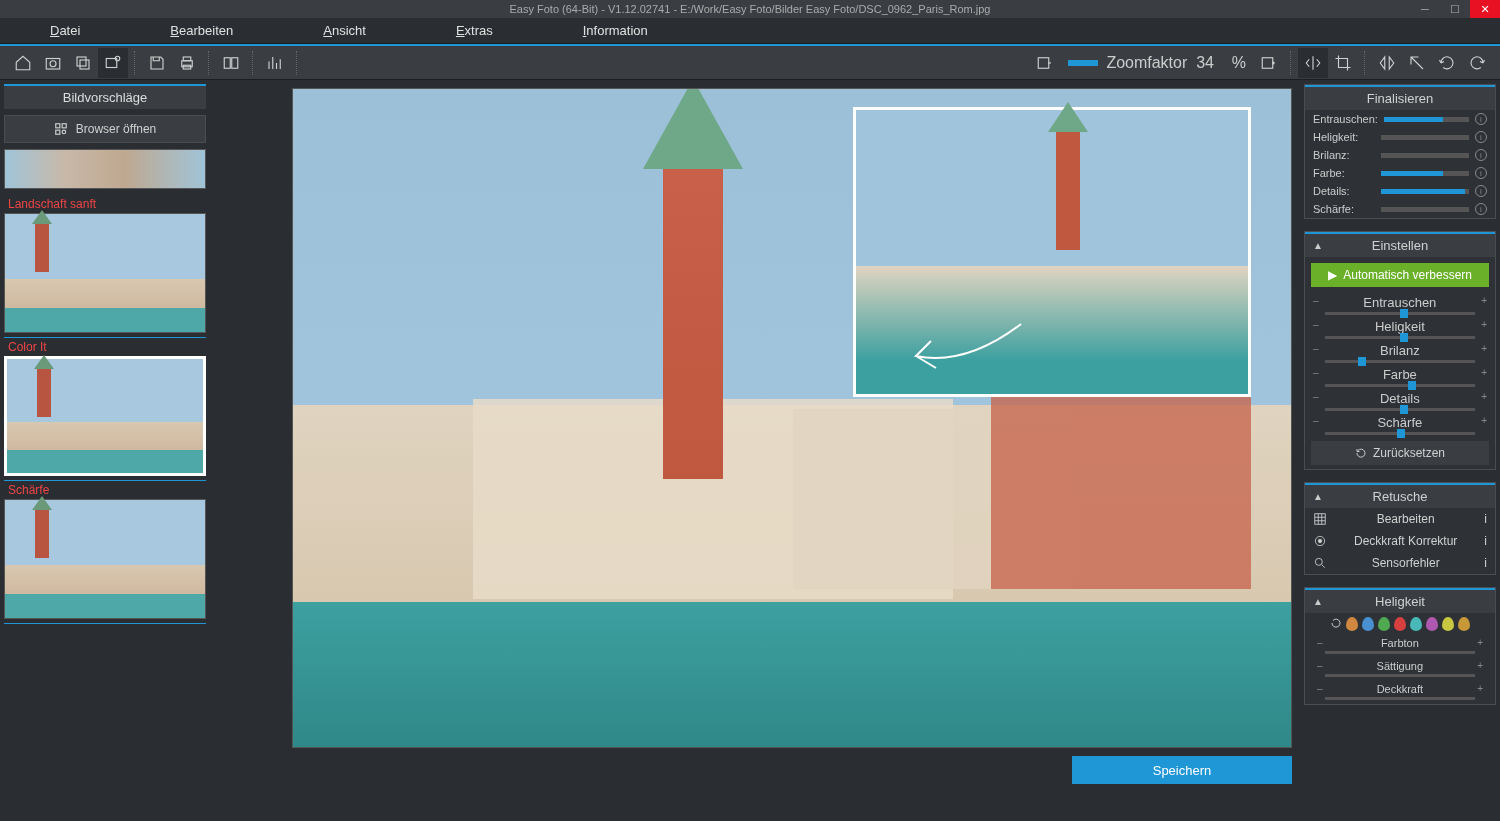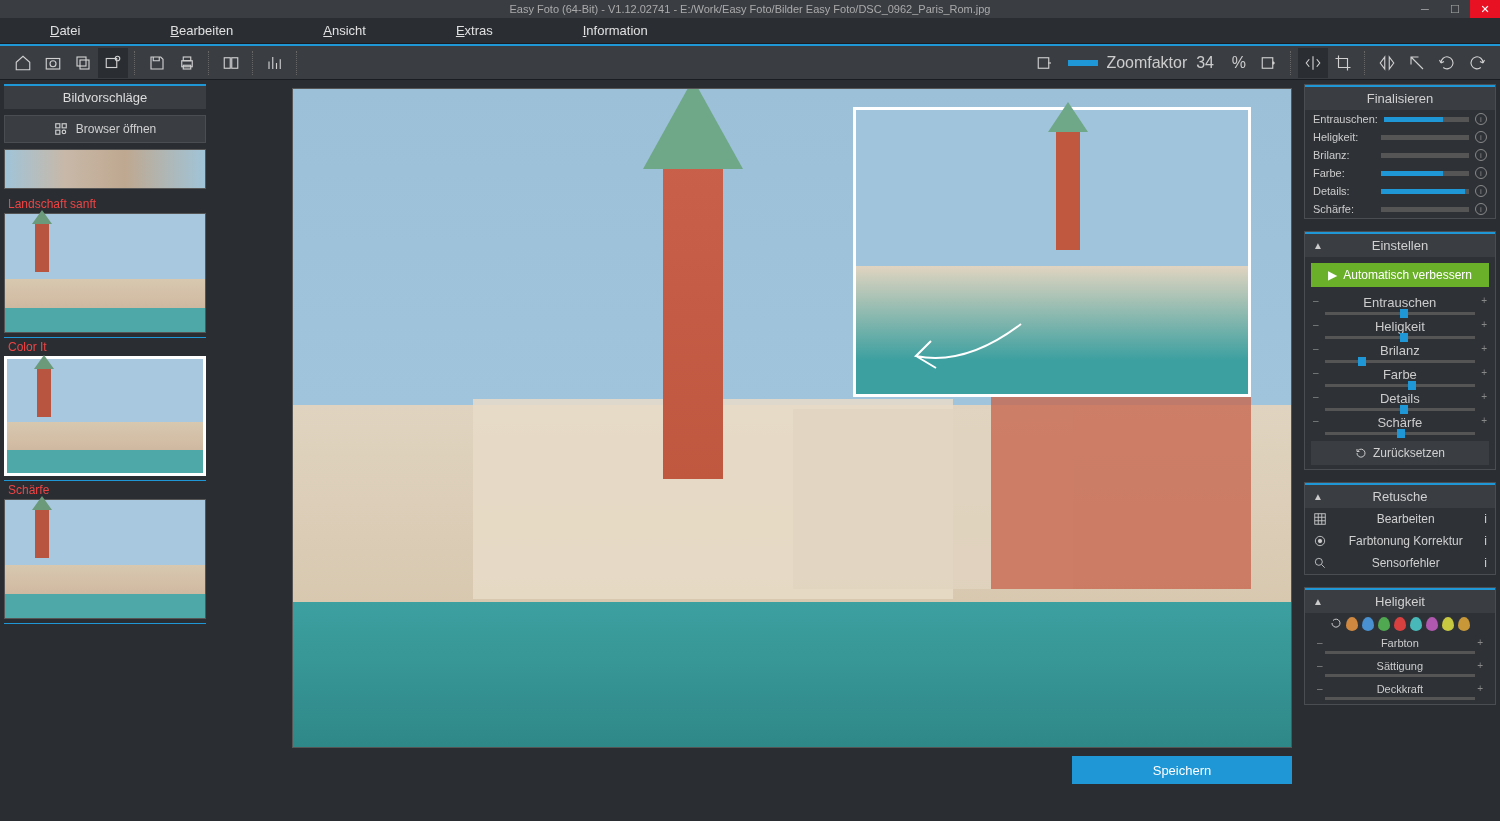"Farbtonung Korrektur" span.txt { text: Farbtonung -> Deckkraft }
